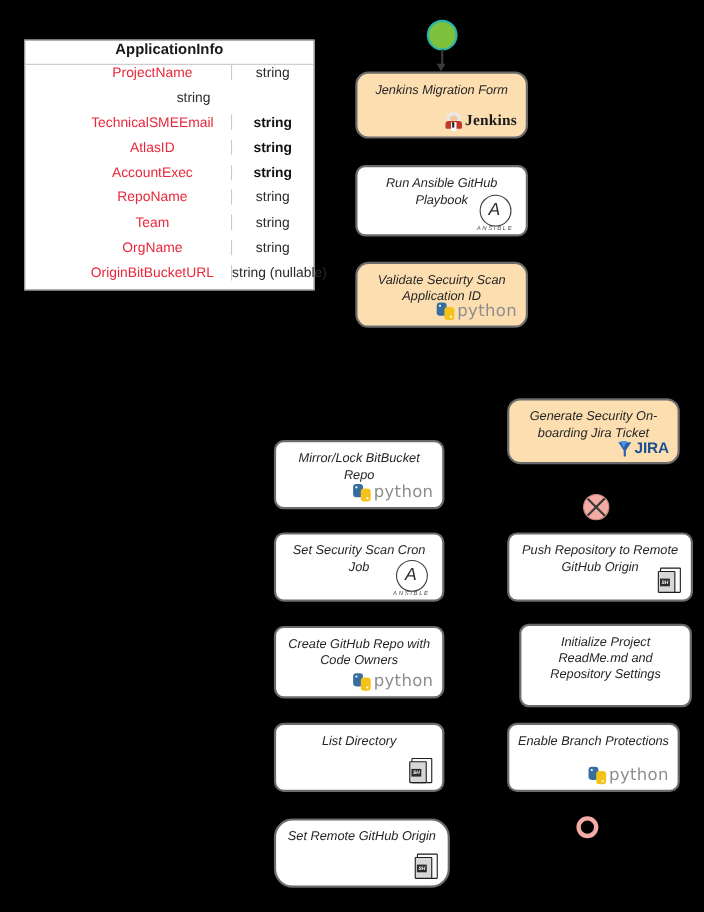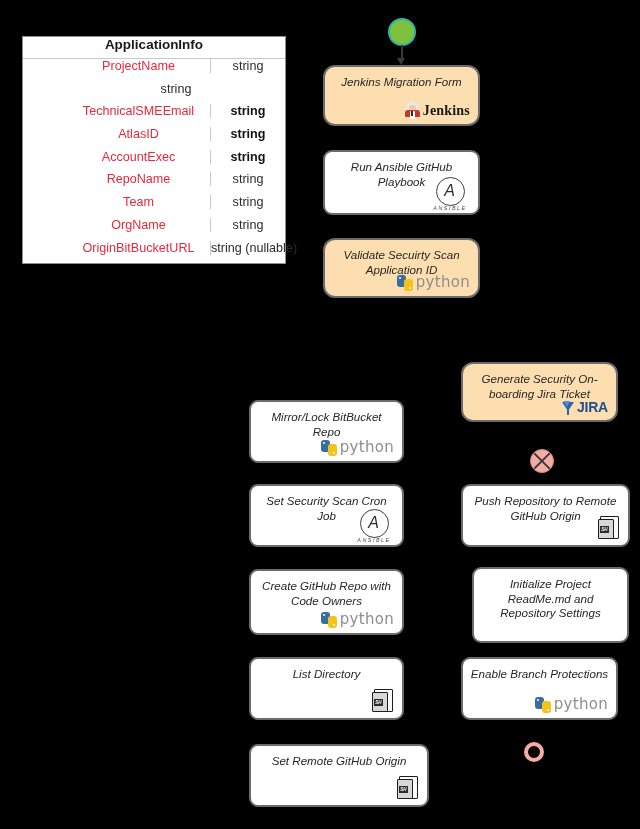"Set Remote GitHub Origin" div.node { border-radius: none -> 17px; width: 180px -> 160px }
